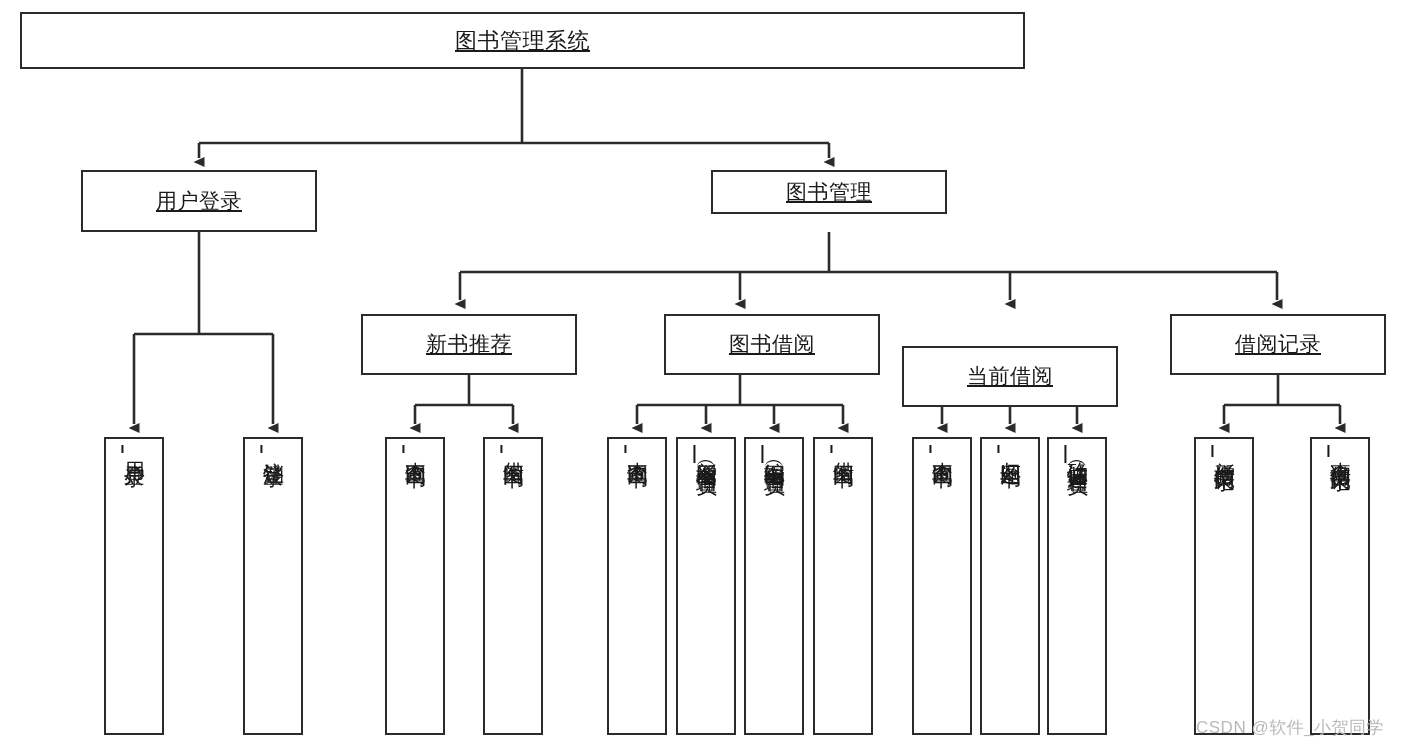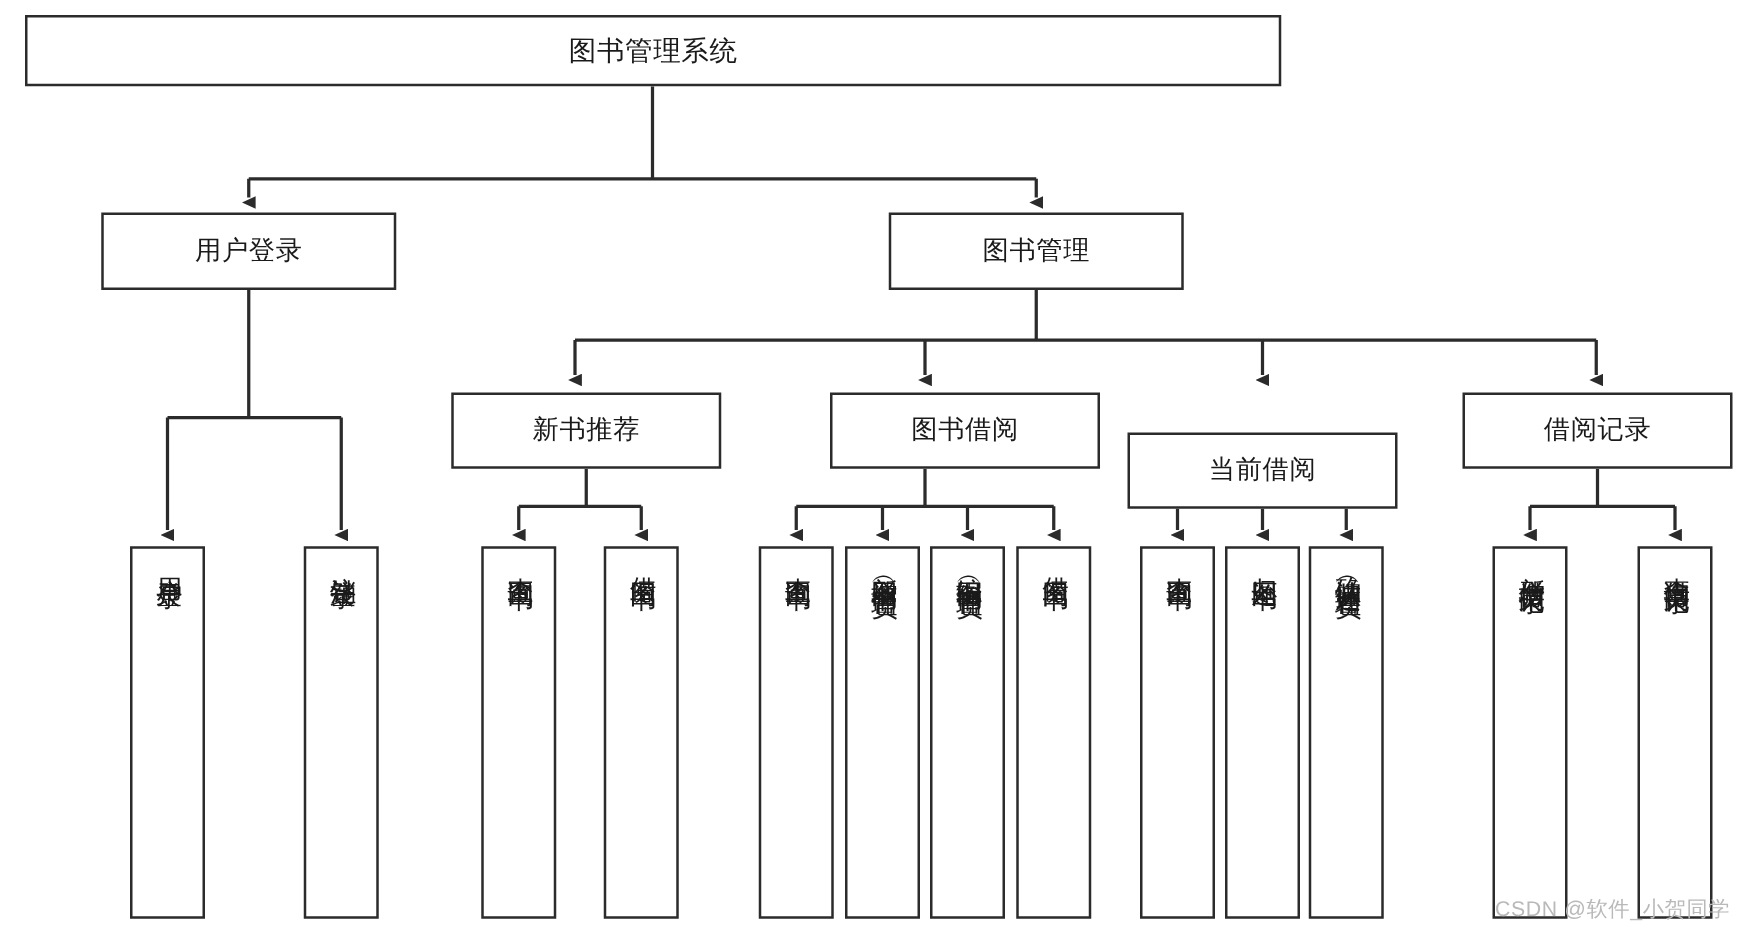"图书管理系统" .node { text-decoration: none -> underline }
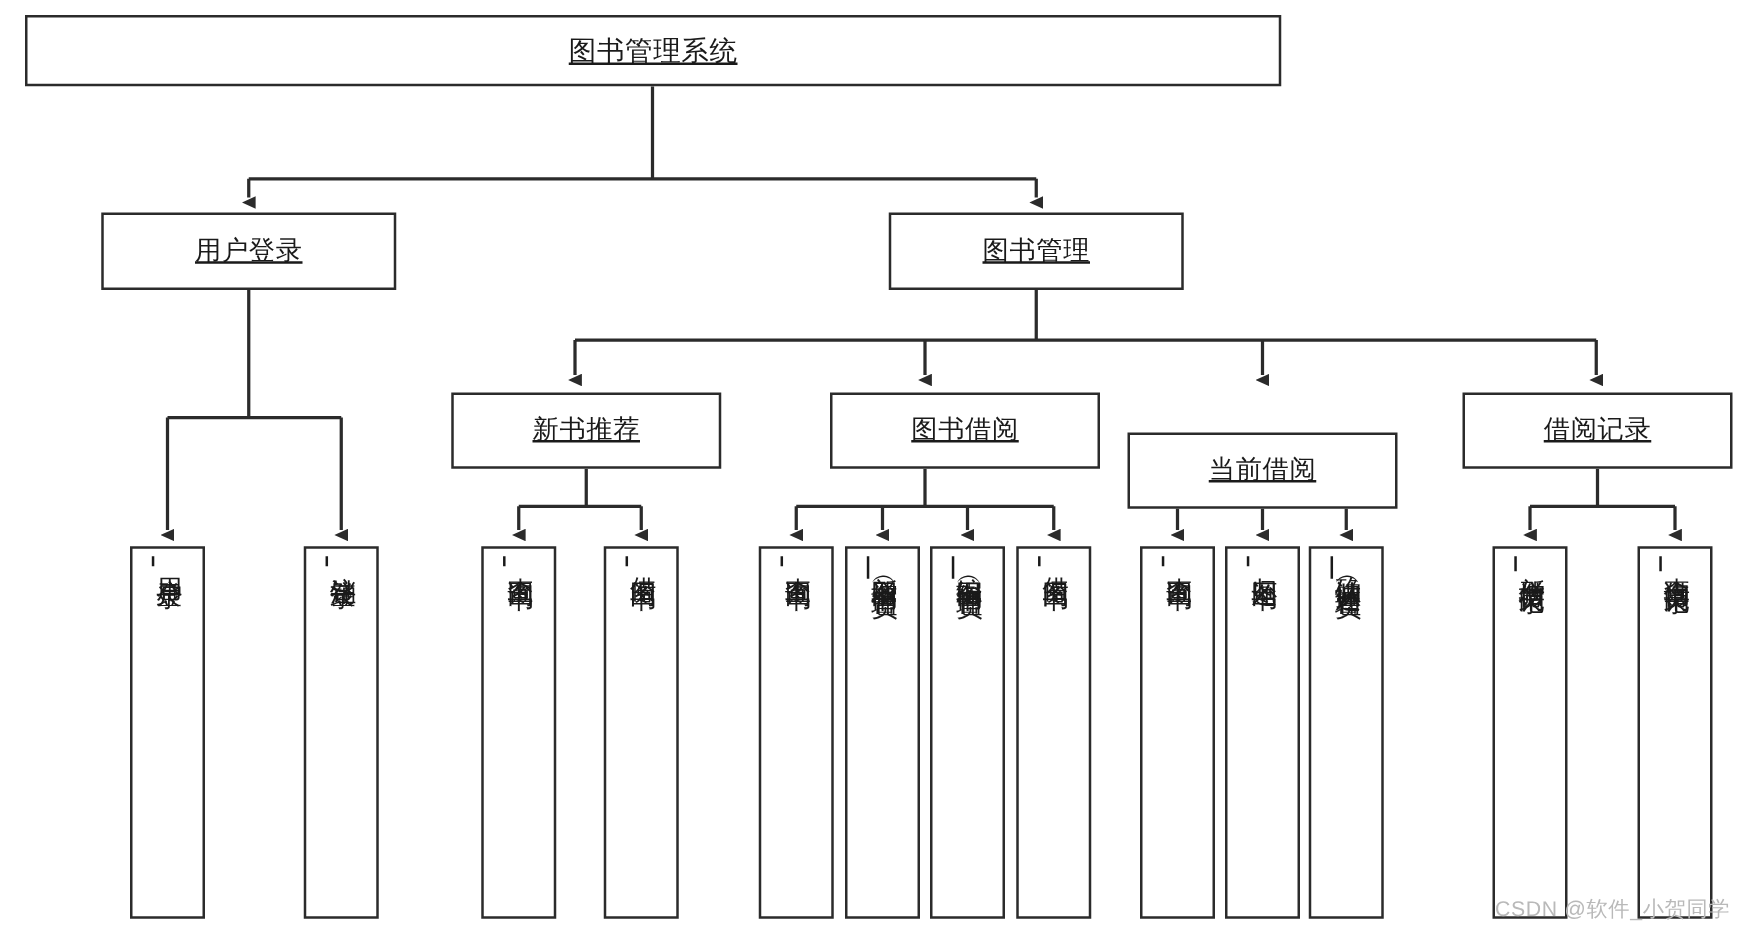"图书管理" div.node { height: 62px -> 44px }
